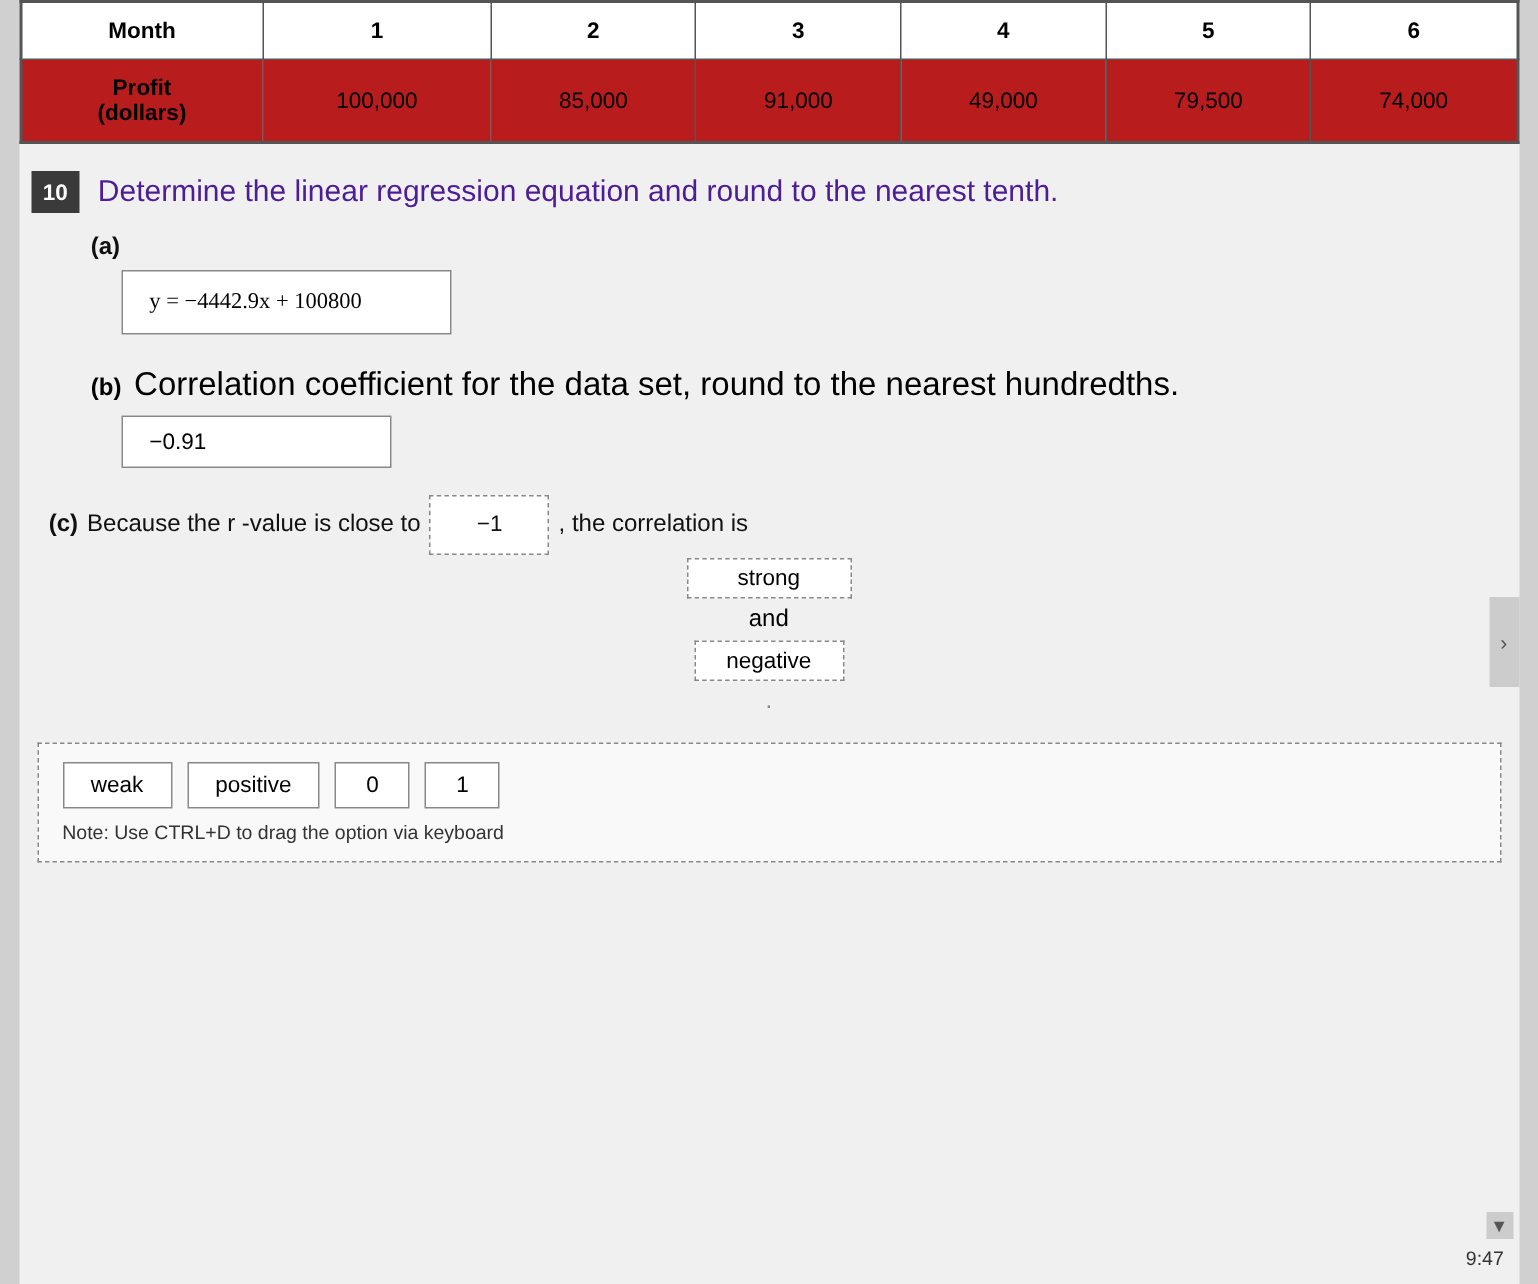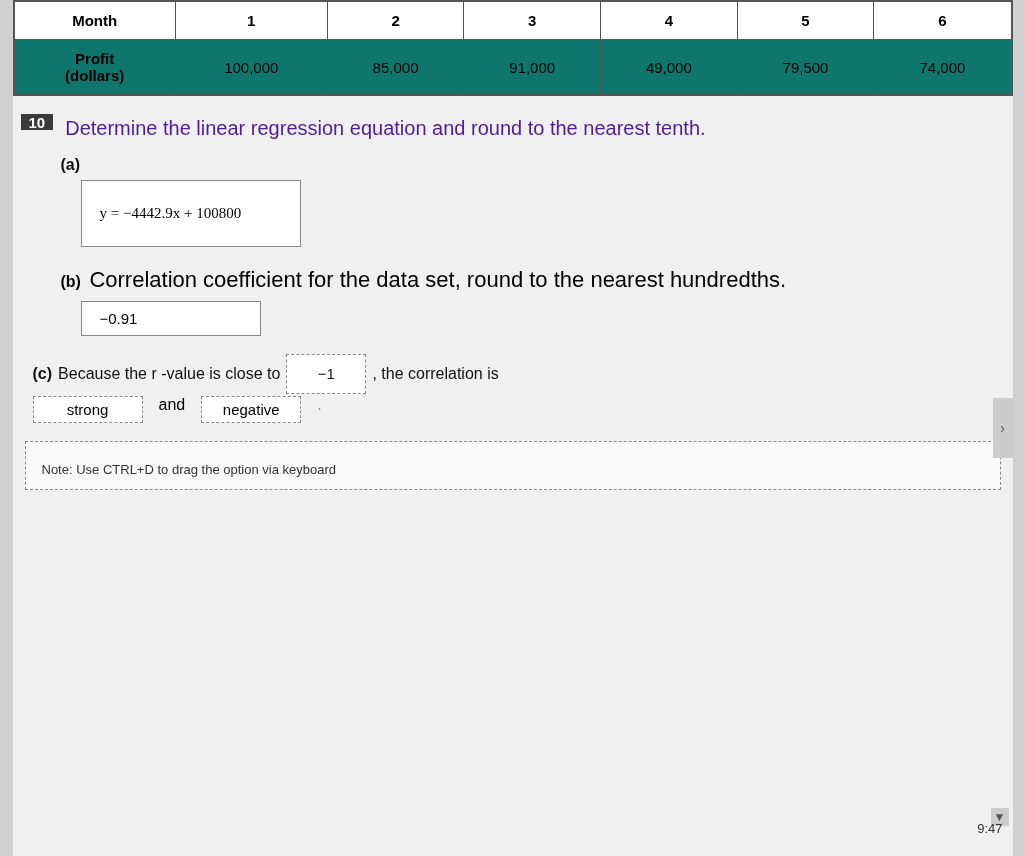"Profit" .data-table th, .data-table td { background: #0f766e -> #b91c1c }
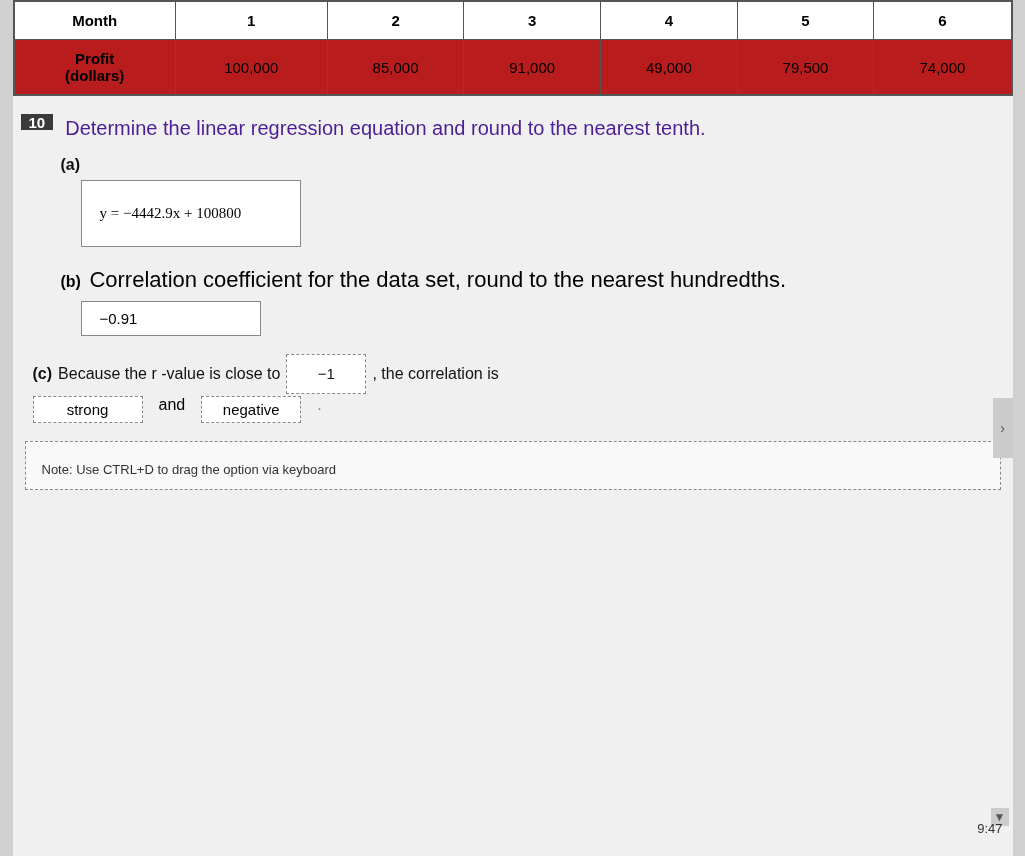"10" .question-number { height: 16px -> 28px }
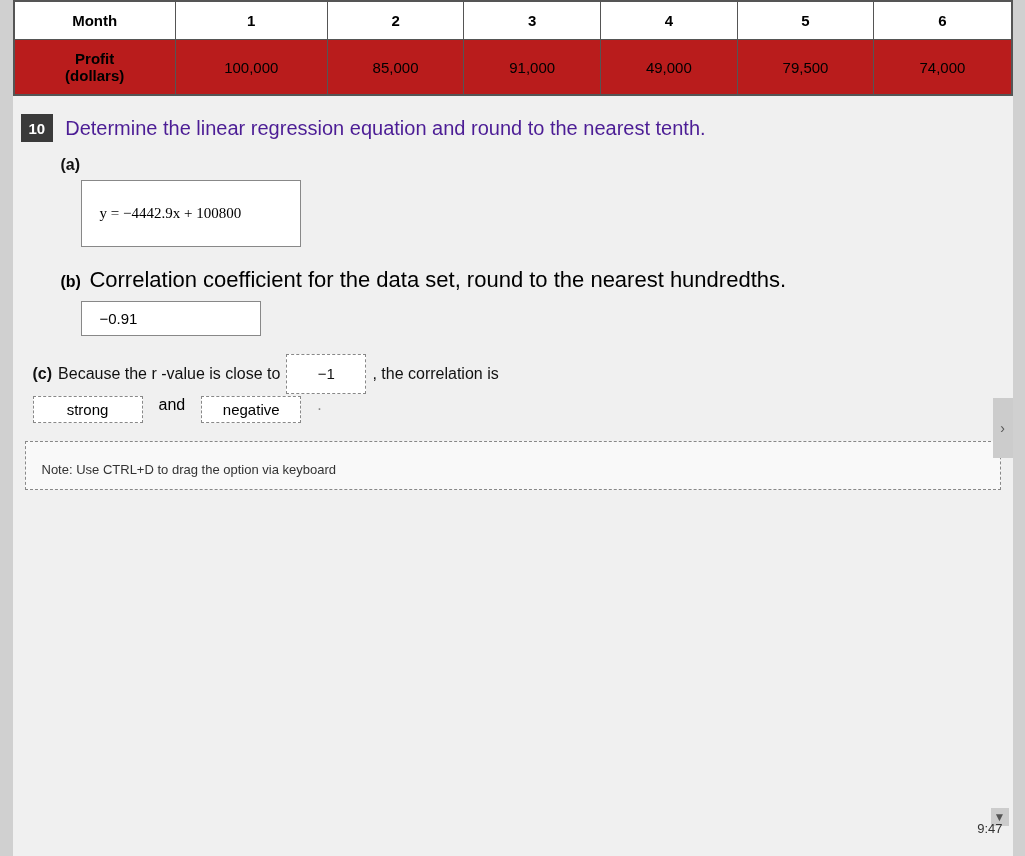"y = −4442.9x + 100800" .answer-box { padding: 24px 18px -> 12px 18px }
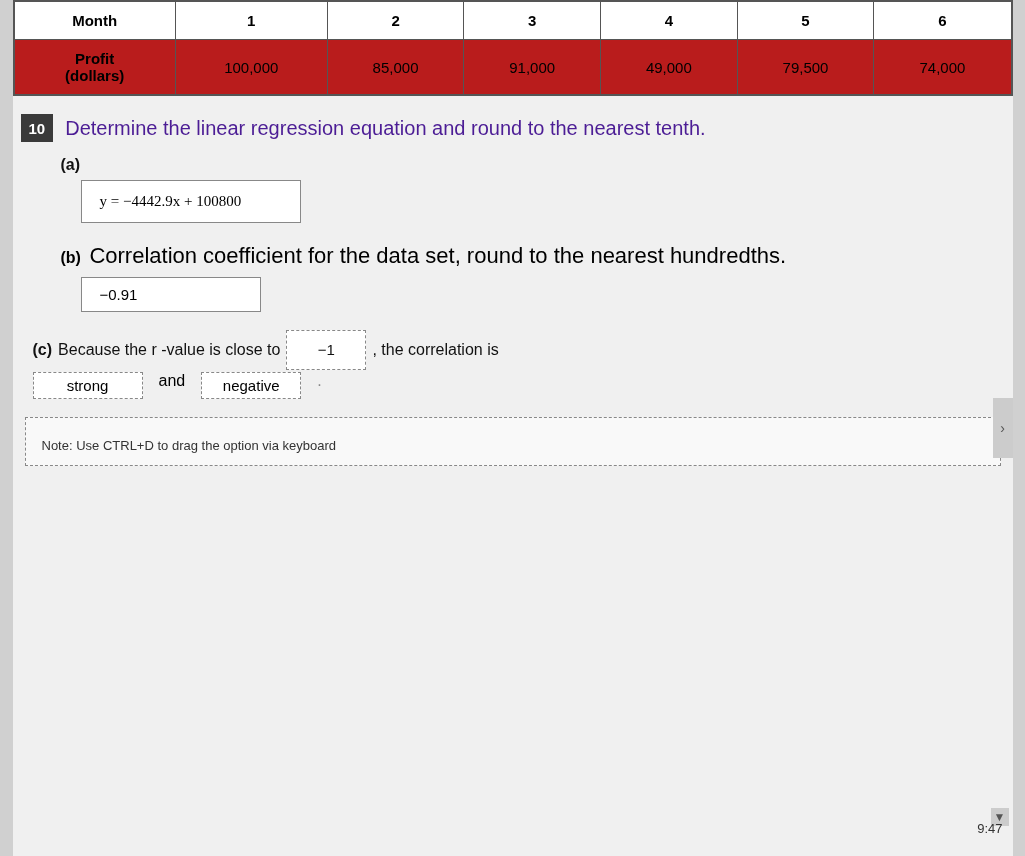"strong" .part-c-row2 { align-items: none -> center; flex-direction: none -> column; gap: 16px -> 5px }
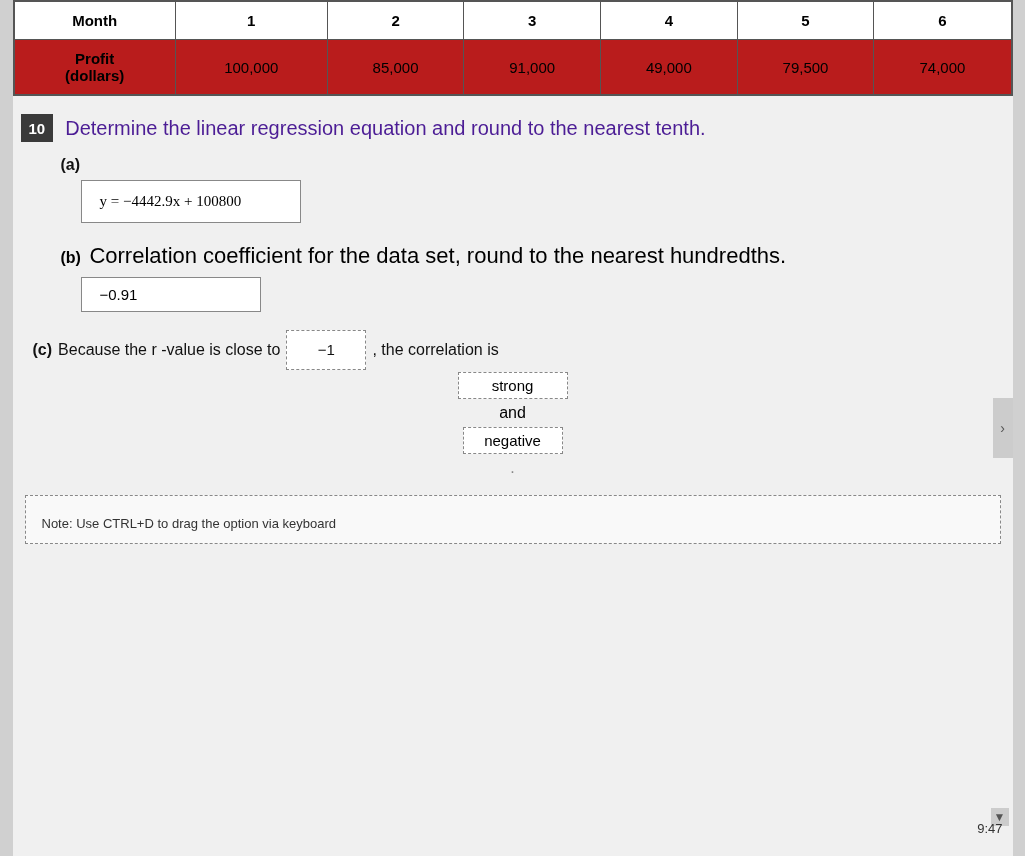"weak" div.drag-options { html: none -> <div> <div>weak</div> <div>positive</div> <div>0</div> <div>1</div> </div> }
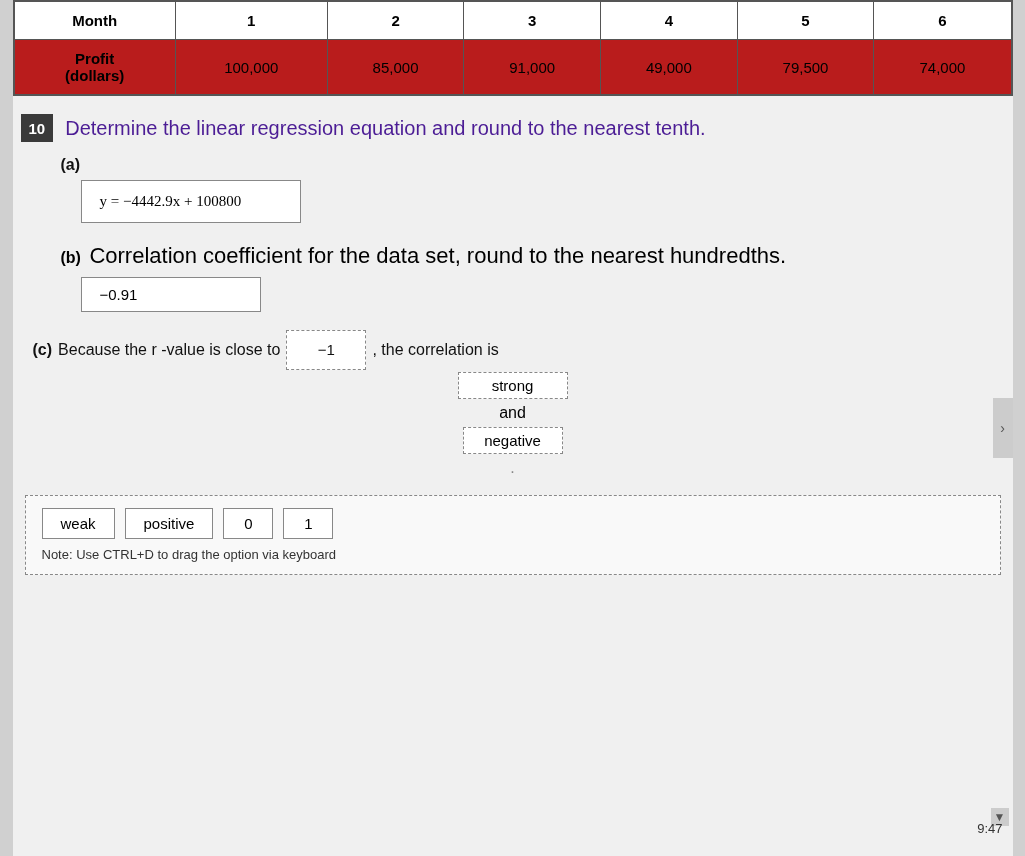"9:47" .time-display { bottom: 20px -> 10px }
